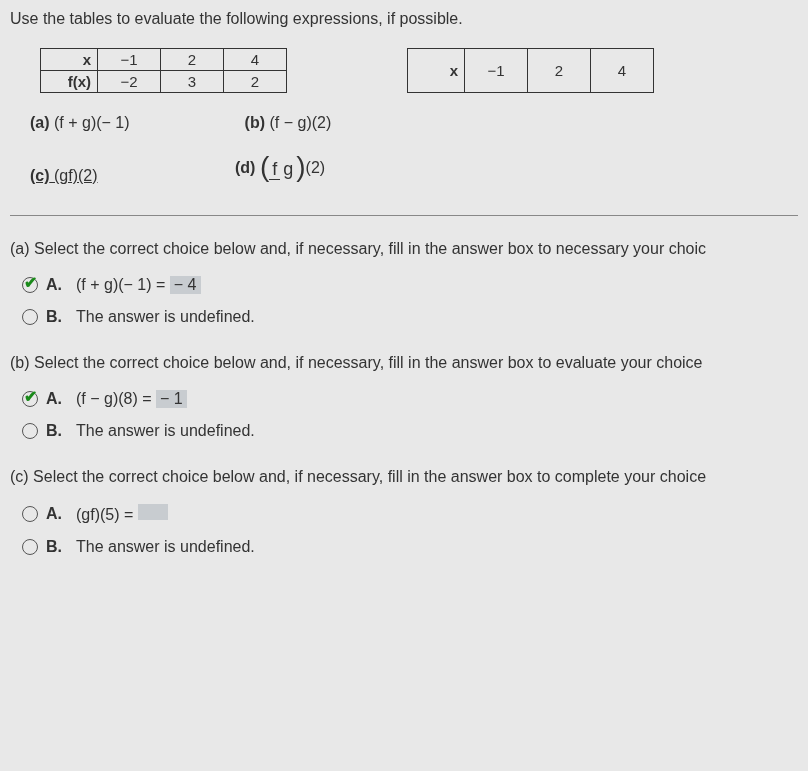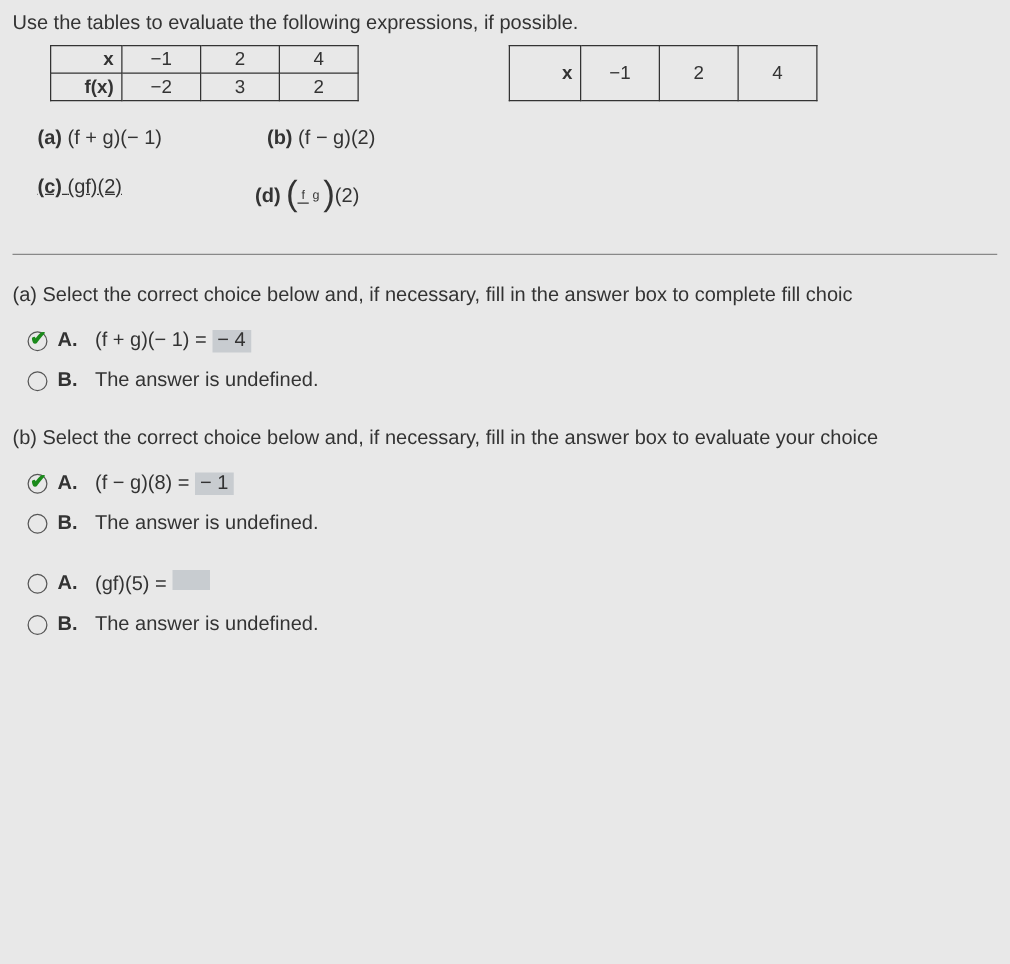"Use the tables to evaluate" .intro { margin-bottom: 8px -> 20px }
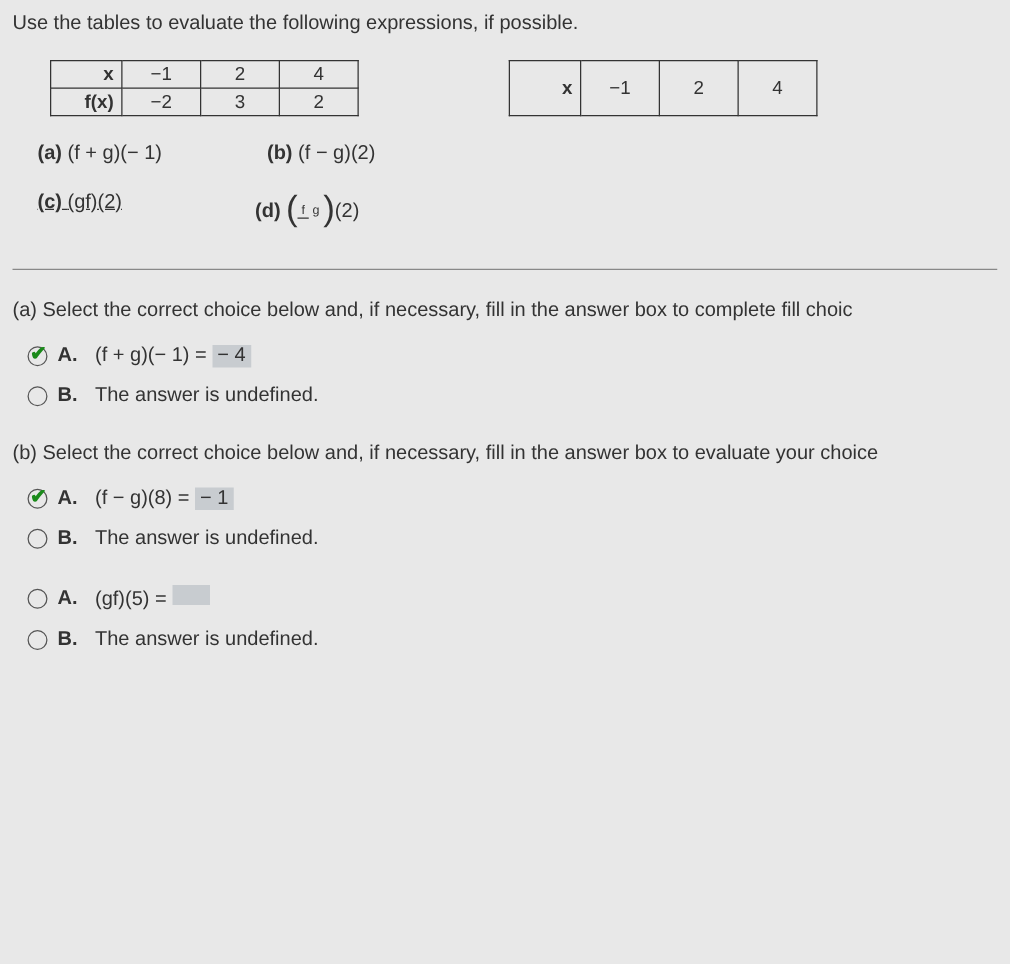"(a) (f + g)(− 1)" .prob-row { align-items: flex-start -> flex-end; gap: 84px -> 115px }
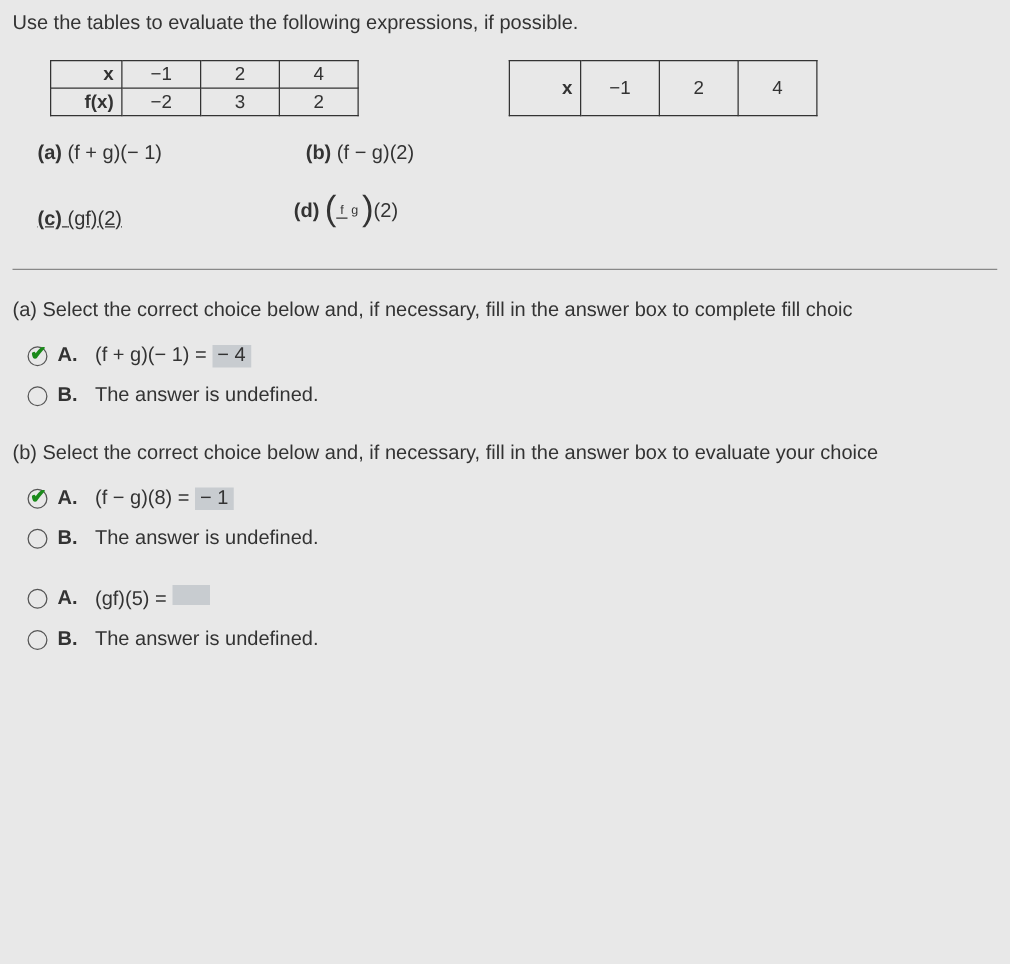"f g" .frac { font-size: 10px -> 18px }
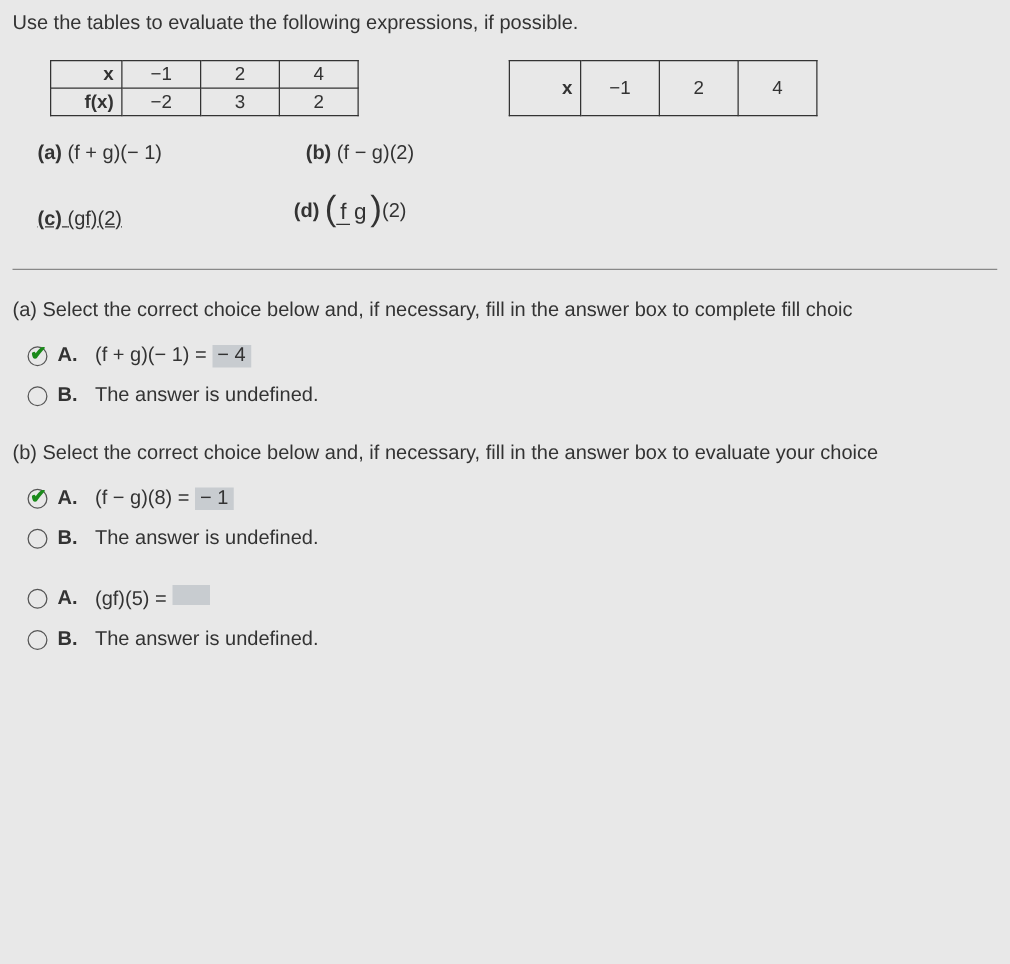"(a) Select the correct choice" div.section-label { text: complete fill -> necessary your }
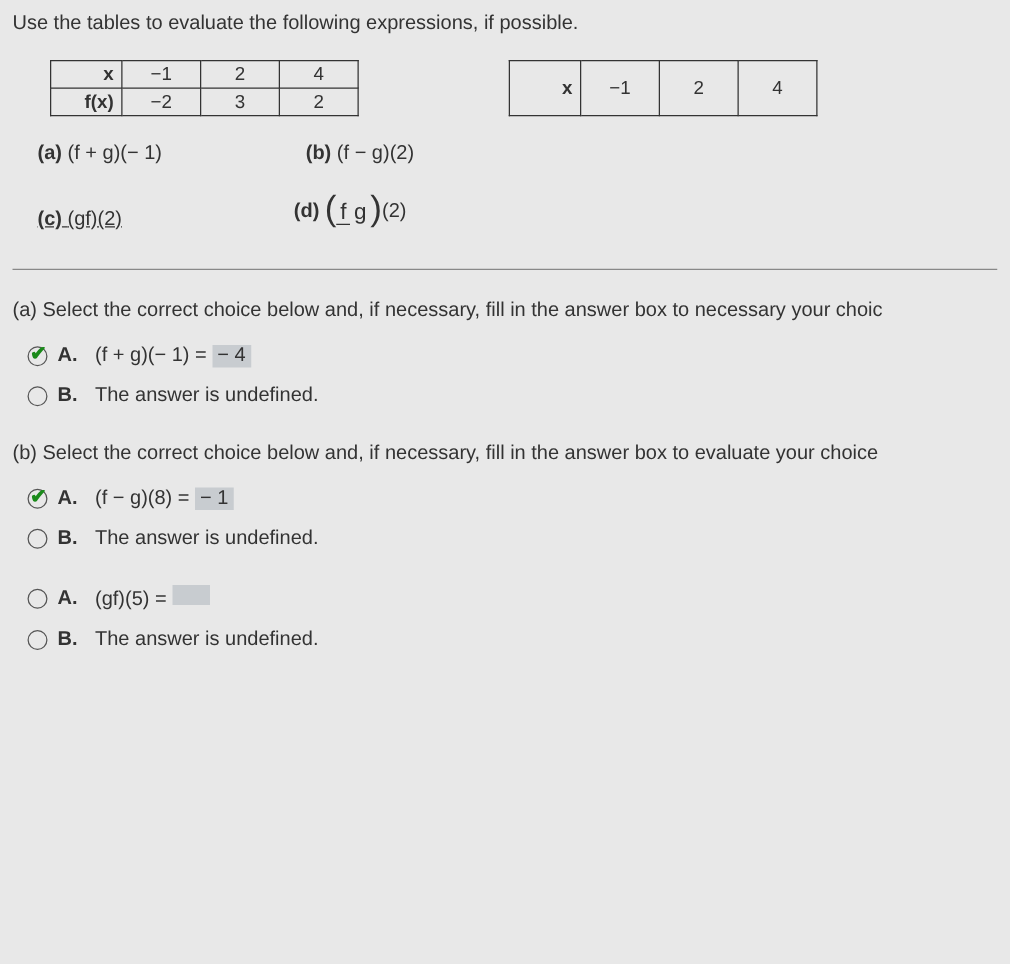"(c) Select the correct choice" div.section-label { html: none -> <div>(c) Select the correct choice below and, if necessary, fill in the answer box to complete your choice</div> }
